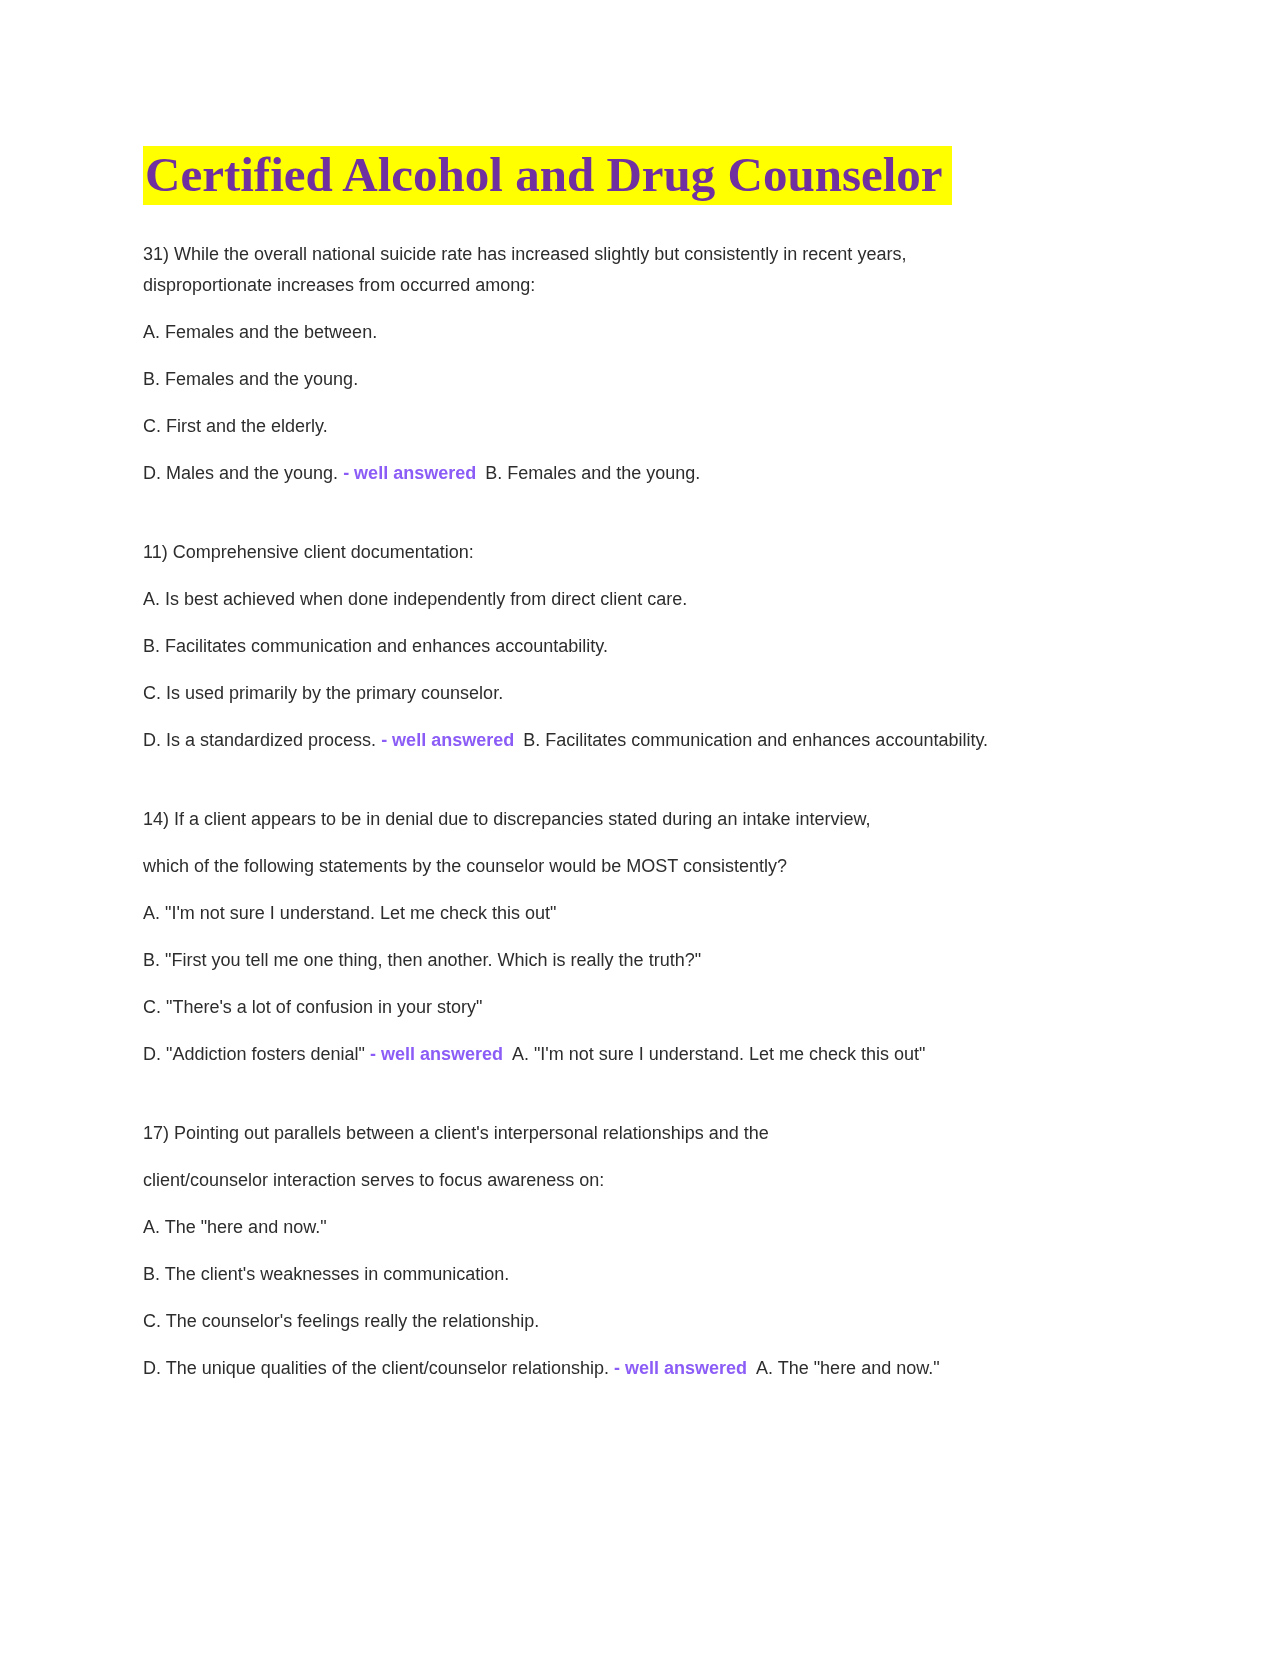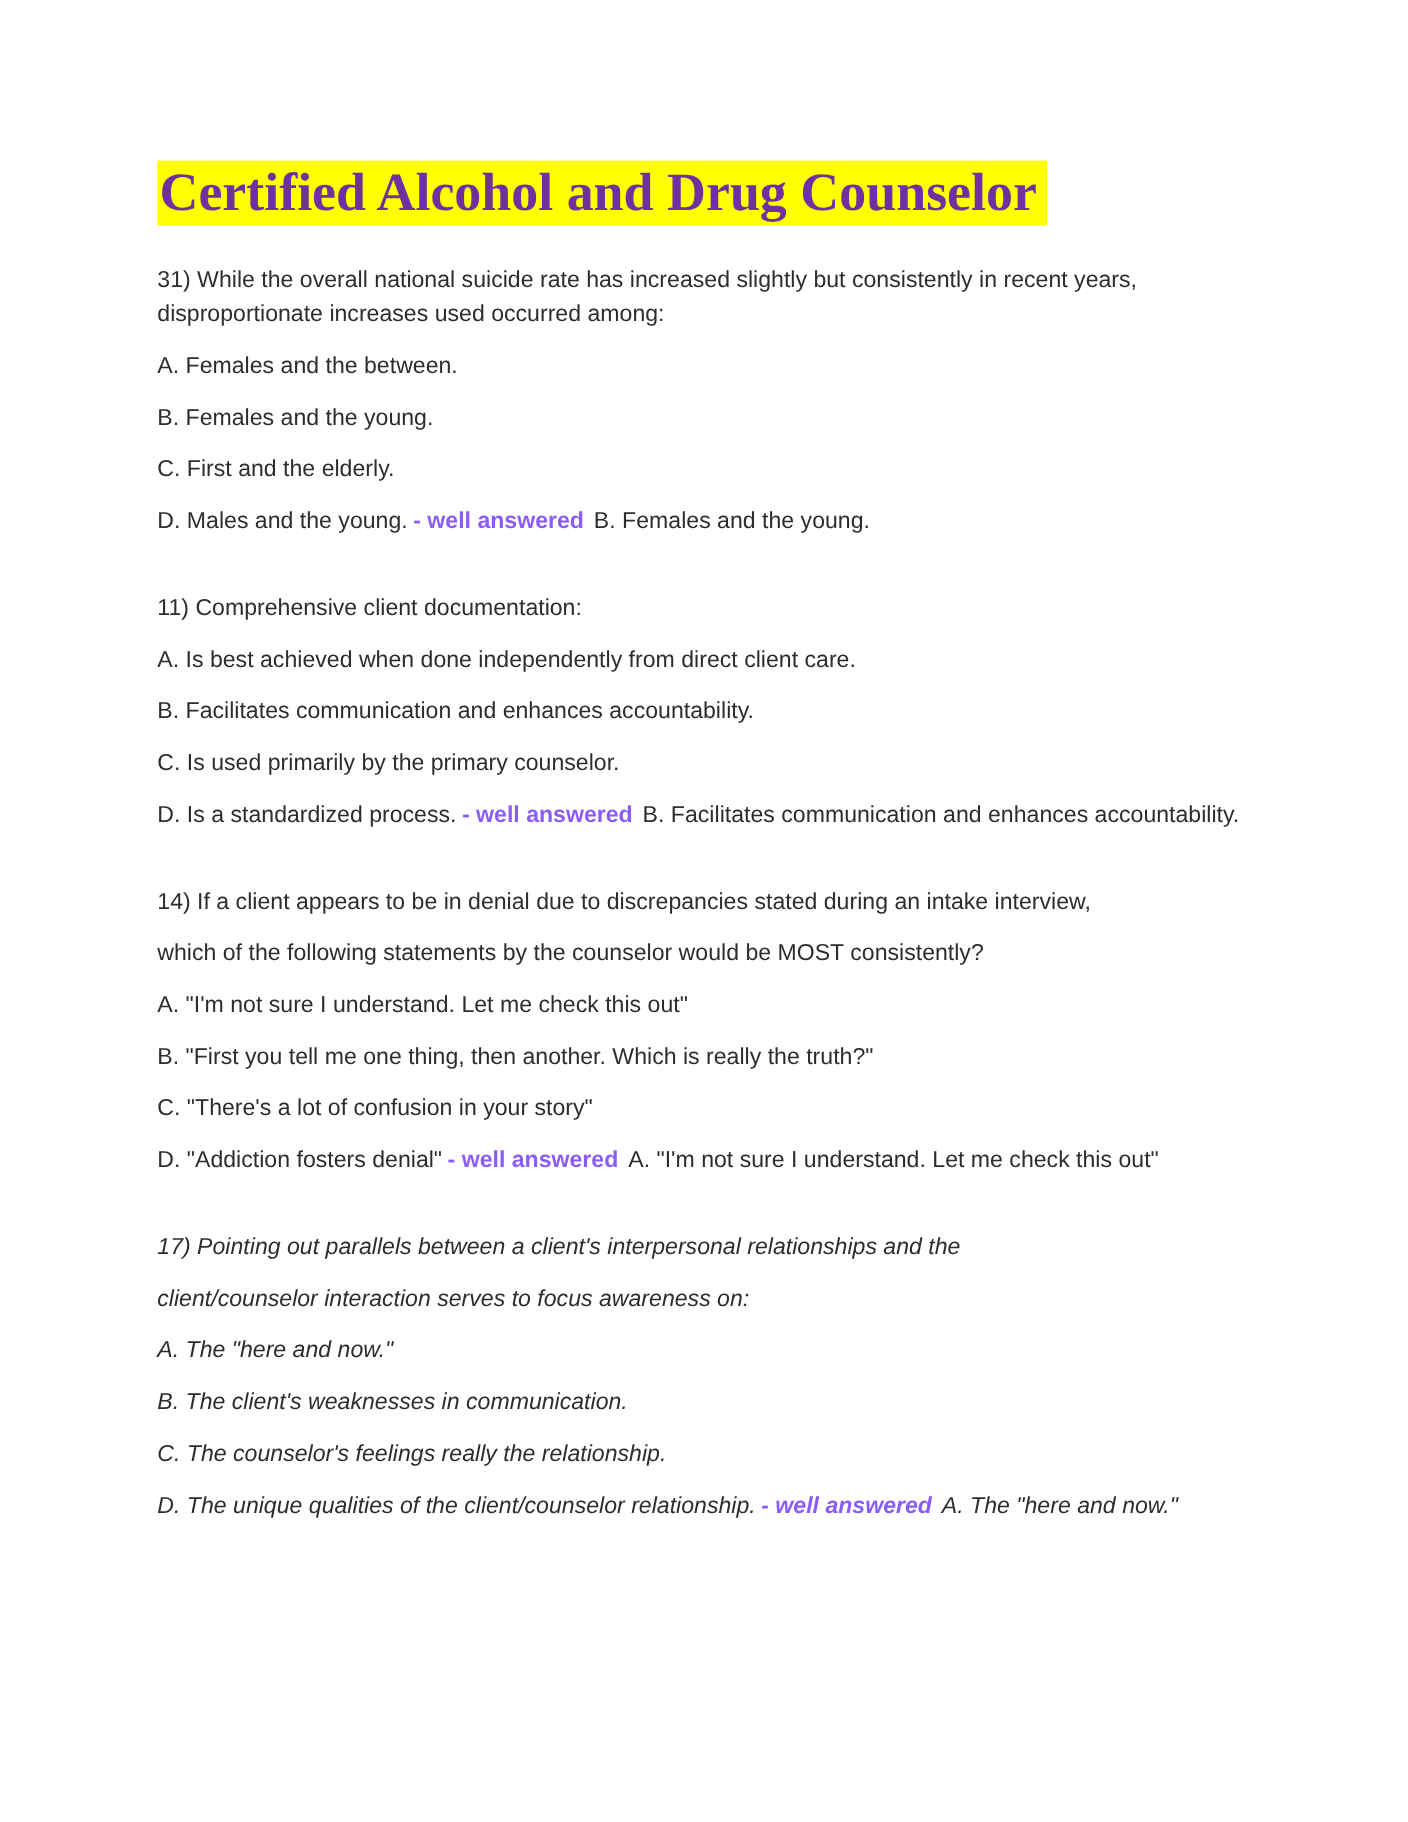"31) While the overall national" .line { font-size: 21px -> 18px }
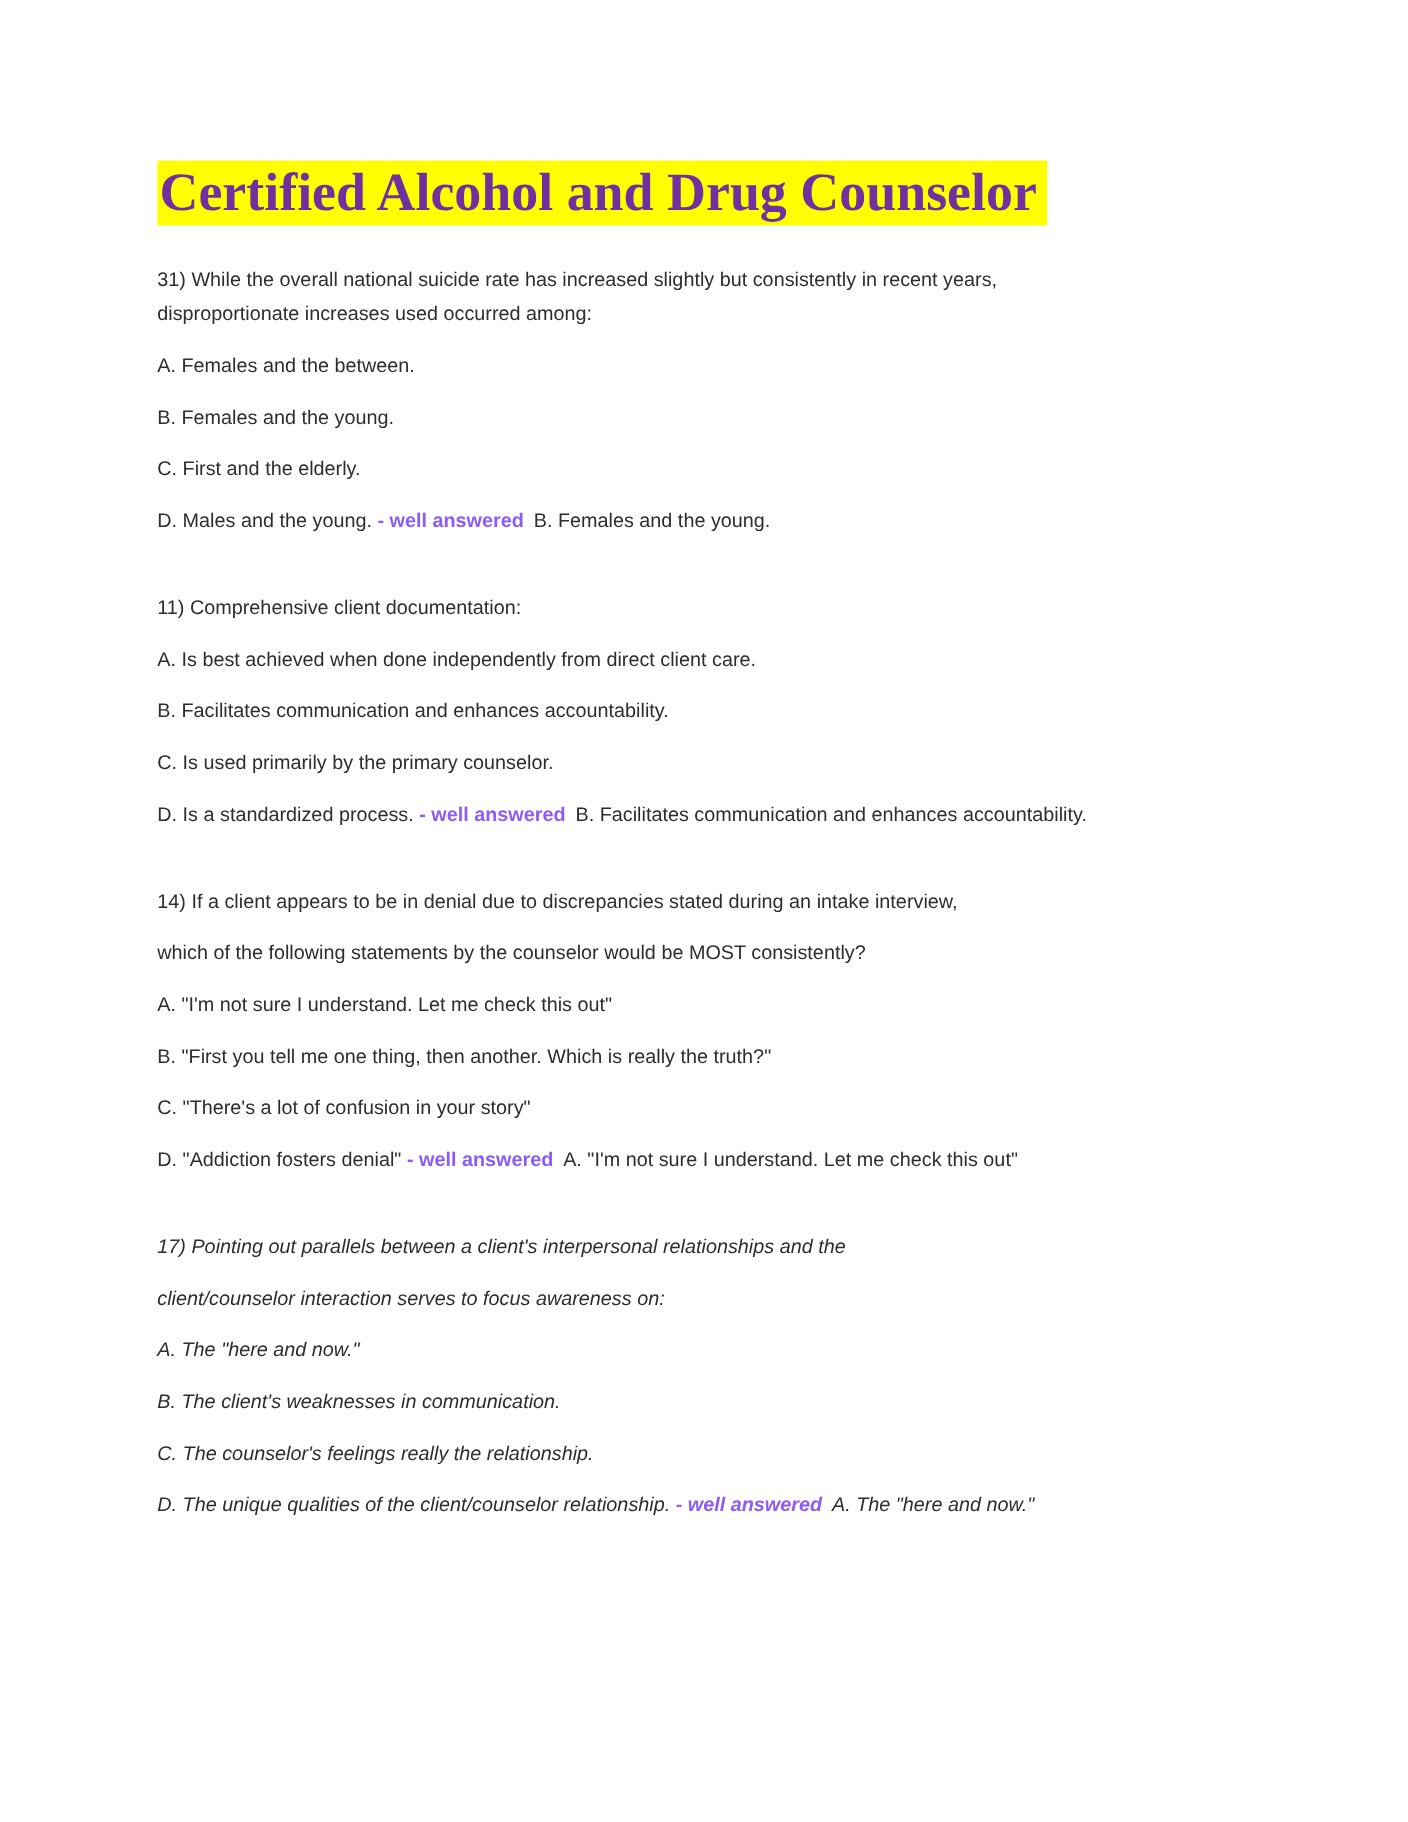"disproportionate increases used occurred" p.line { text: used -> from }
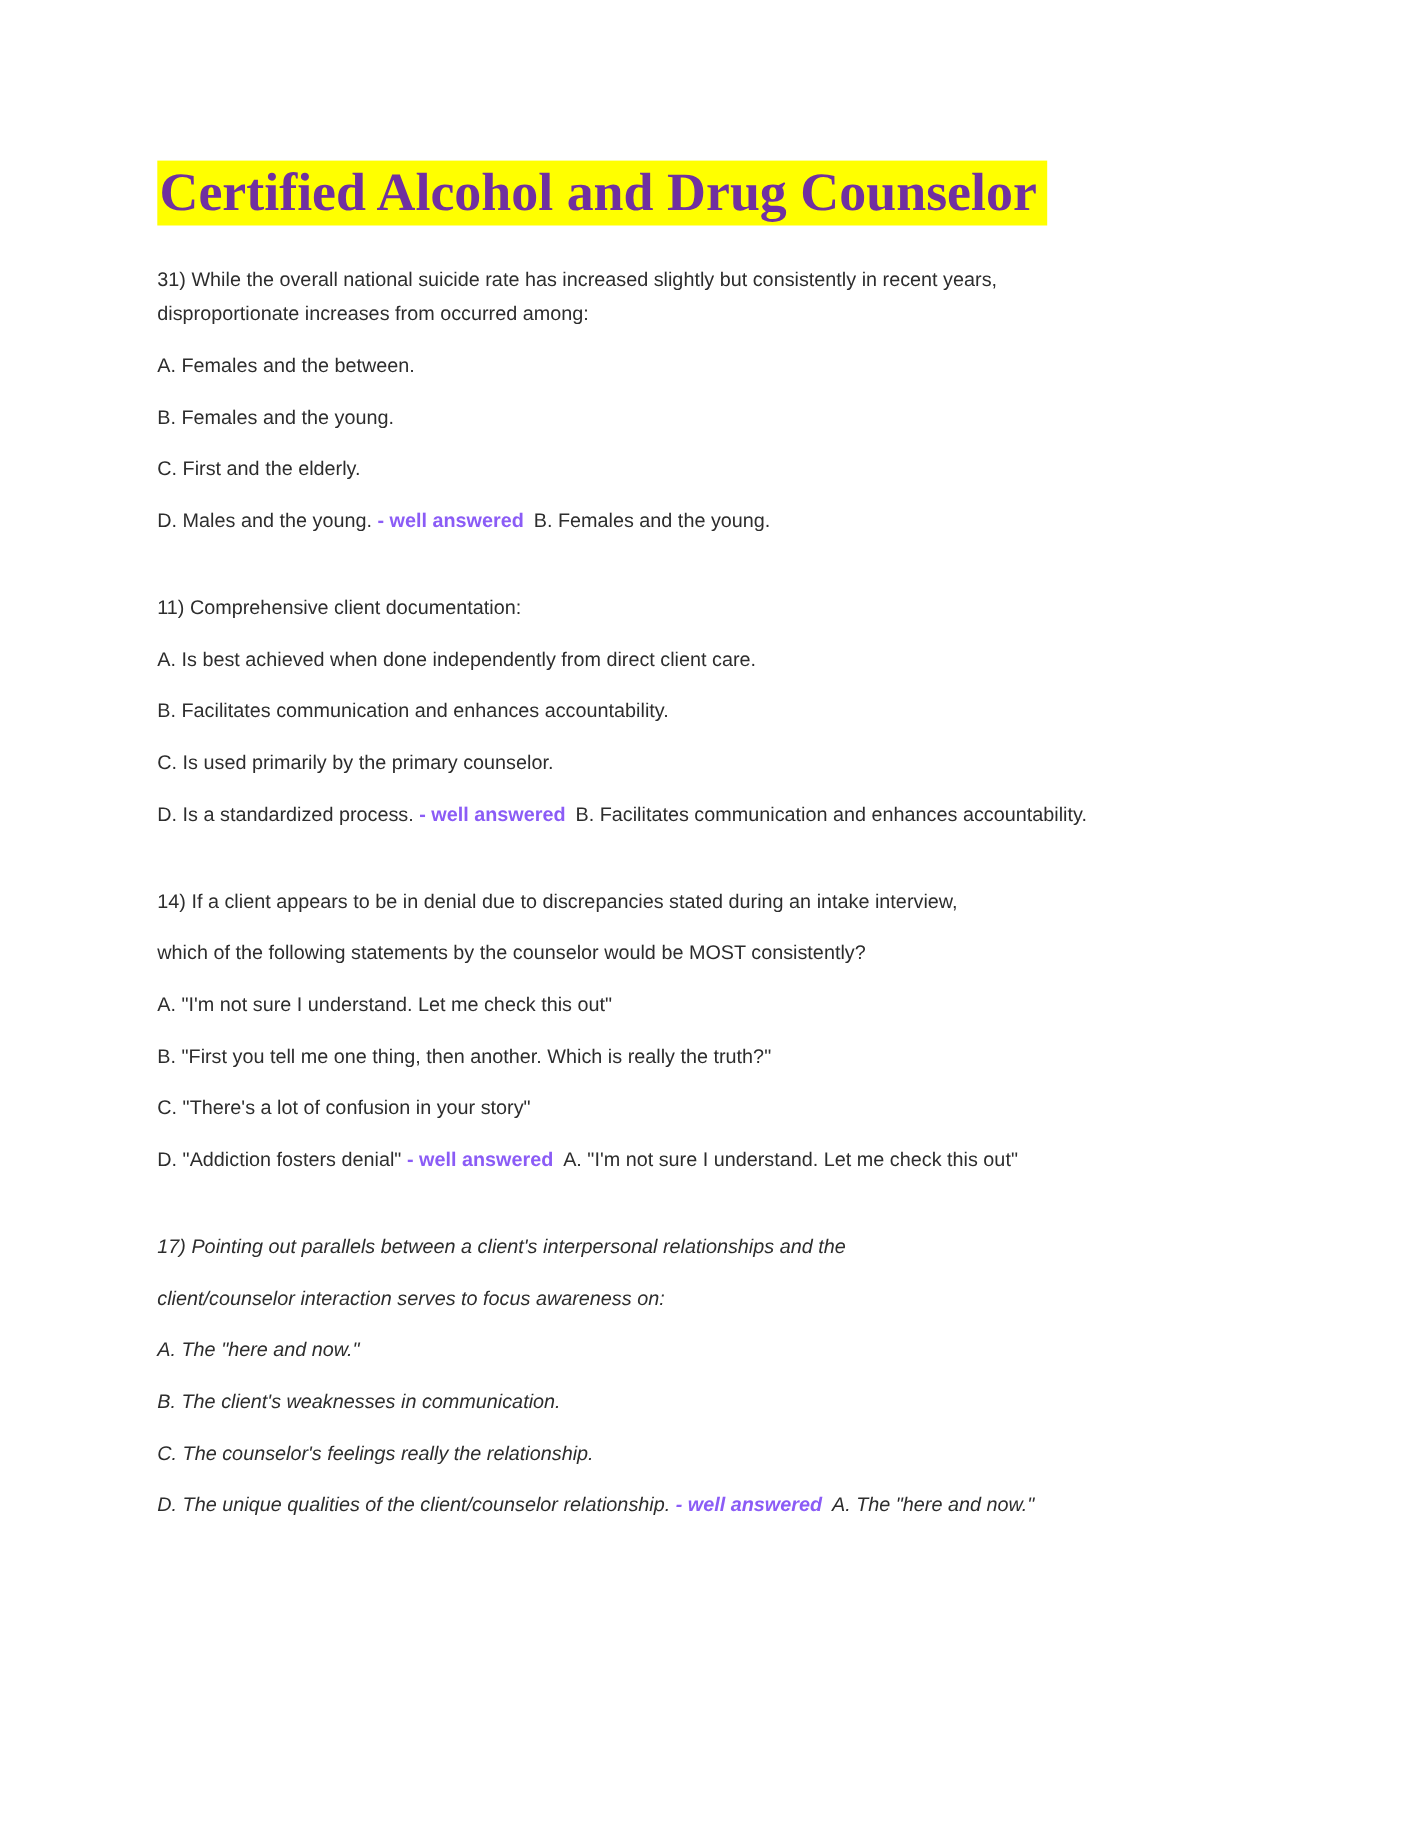"17) Pointing out parallels between" .question:last-child { font-style: italic -> none }
